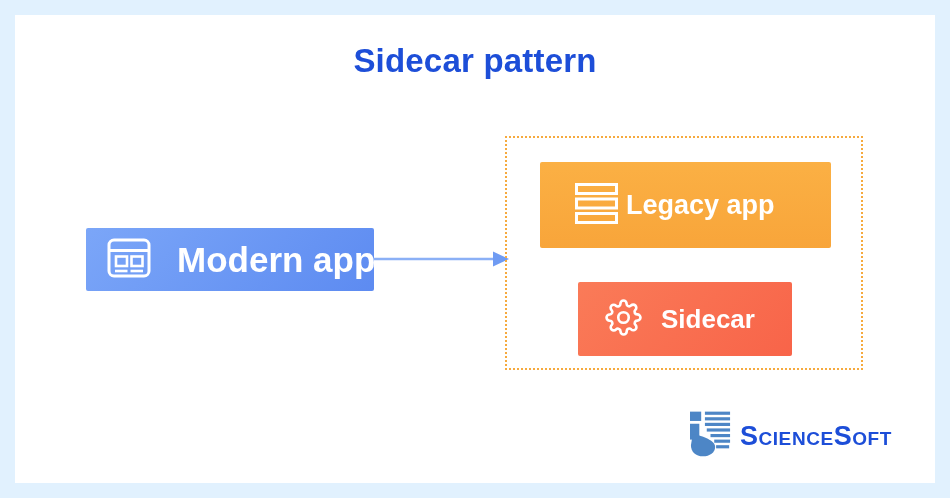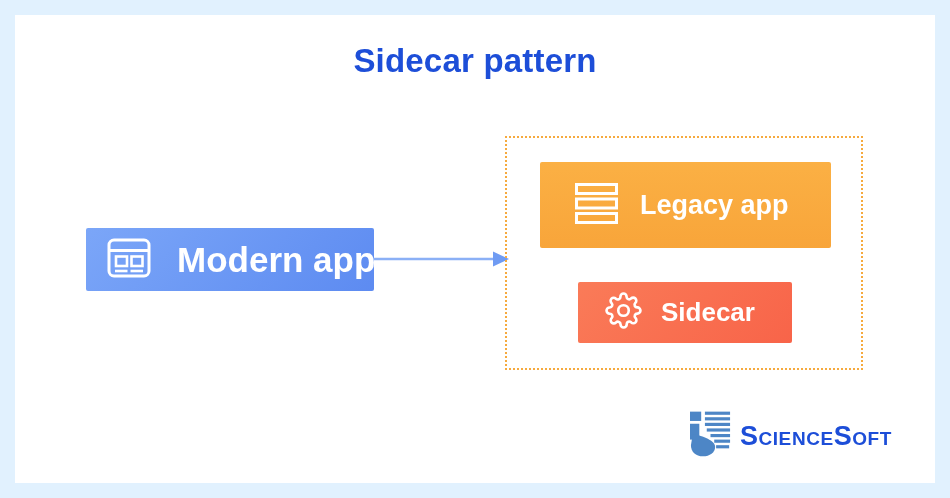"Legacy app" .legacy-box .label { margin-left: 22px -> 8px }
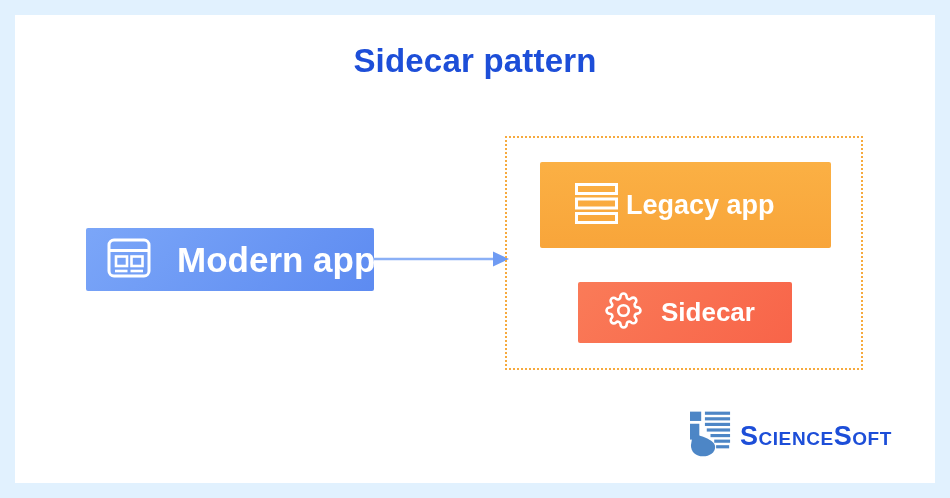"Sidecar" .sidecar-box { height: 61px -> 74px }
